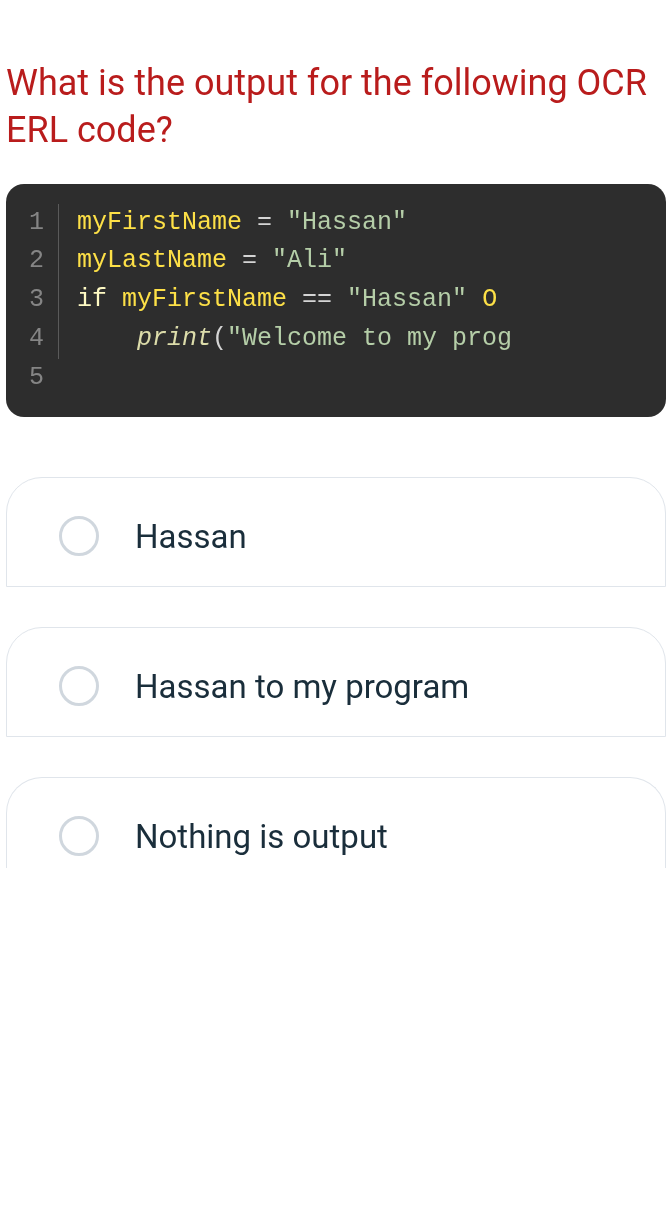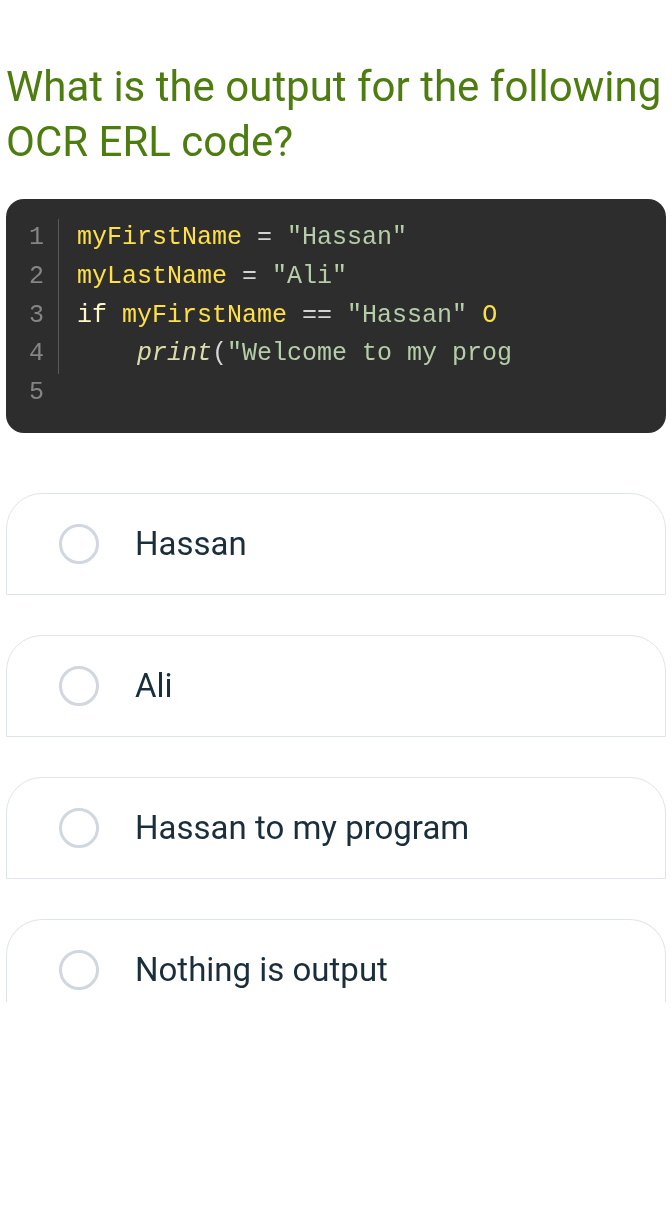"What is the output for" .question-title { color: #4d7c0f -> #b91c1c; font-size: 42px -> 36px }
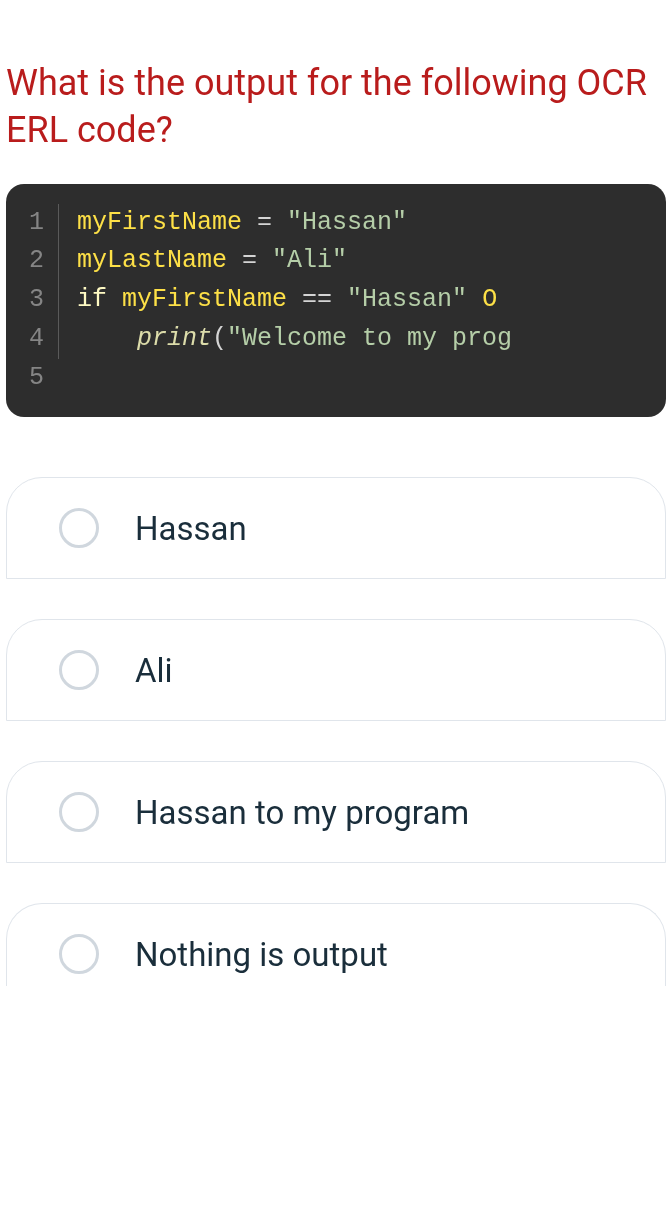"Hassan" .option { padding: 30px 26px 30px 52px -> 38px 26px 30px 52px }
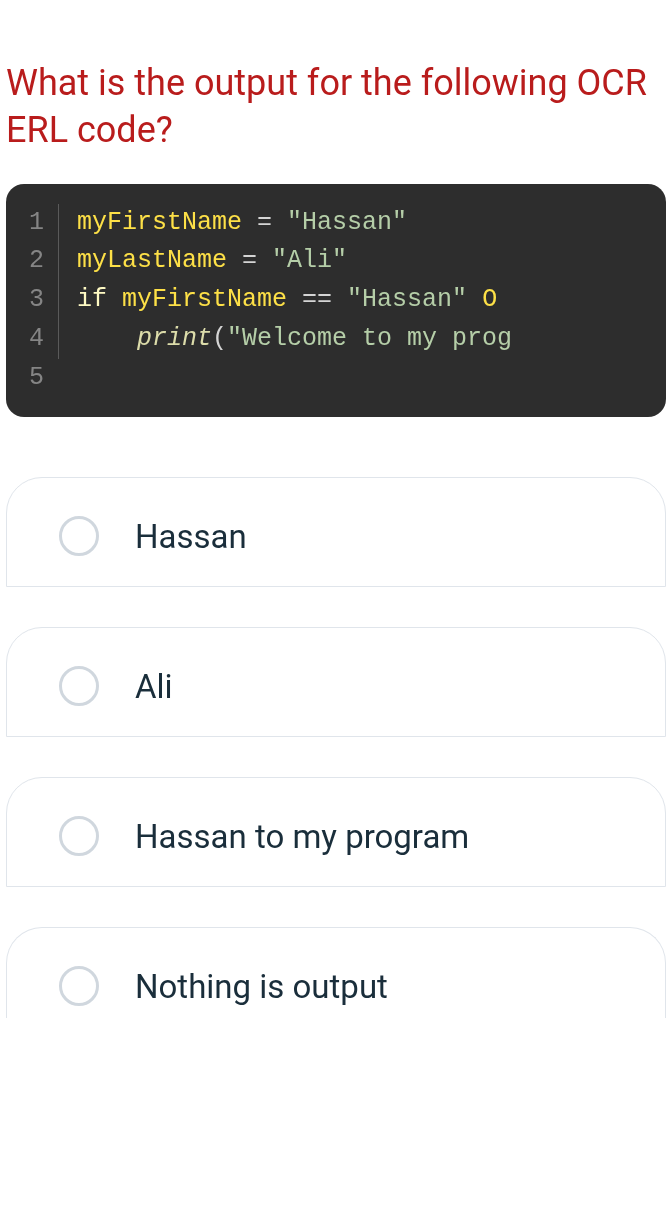"Ali" div.option { html: <div> <span></span> <span>Ali</span> </div> -> none }
